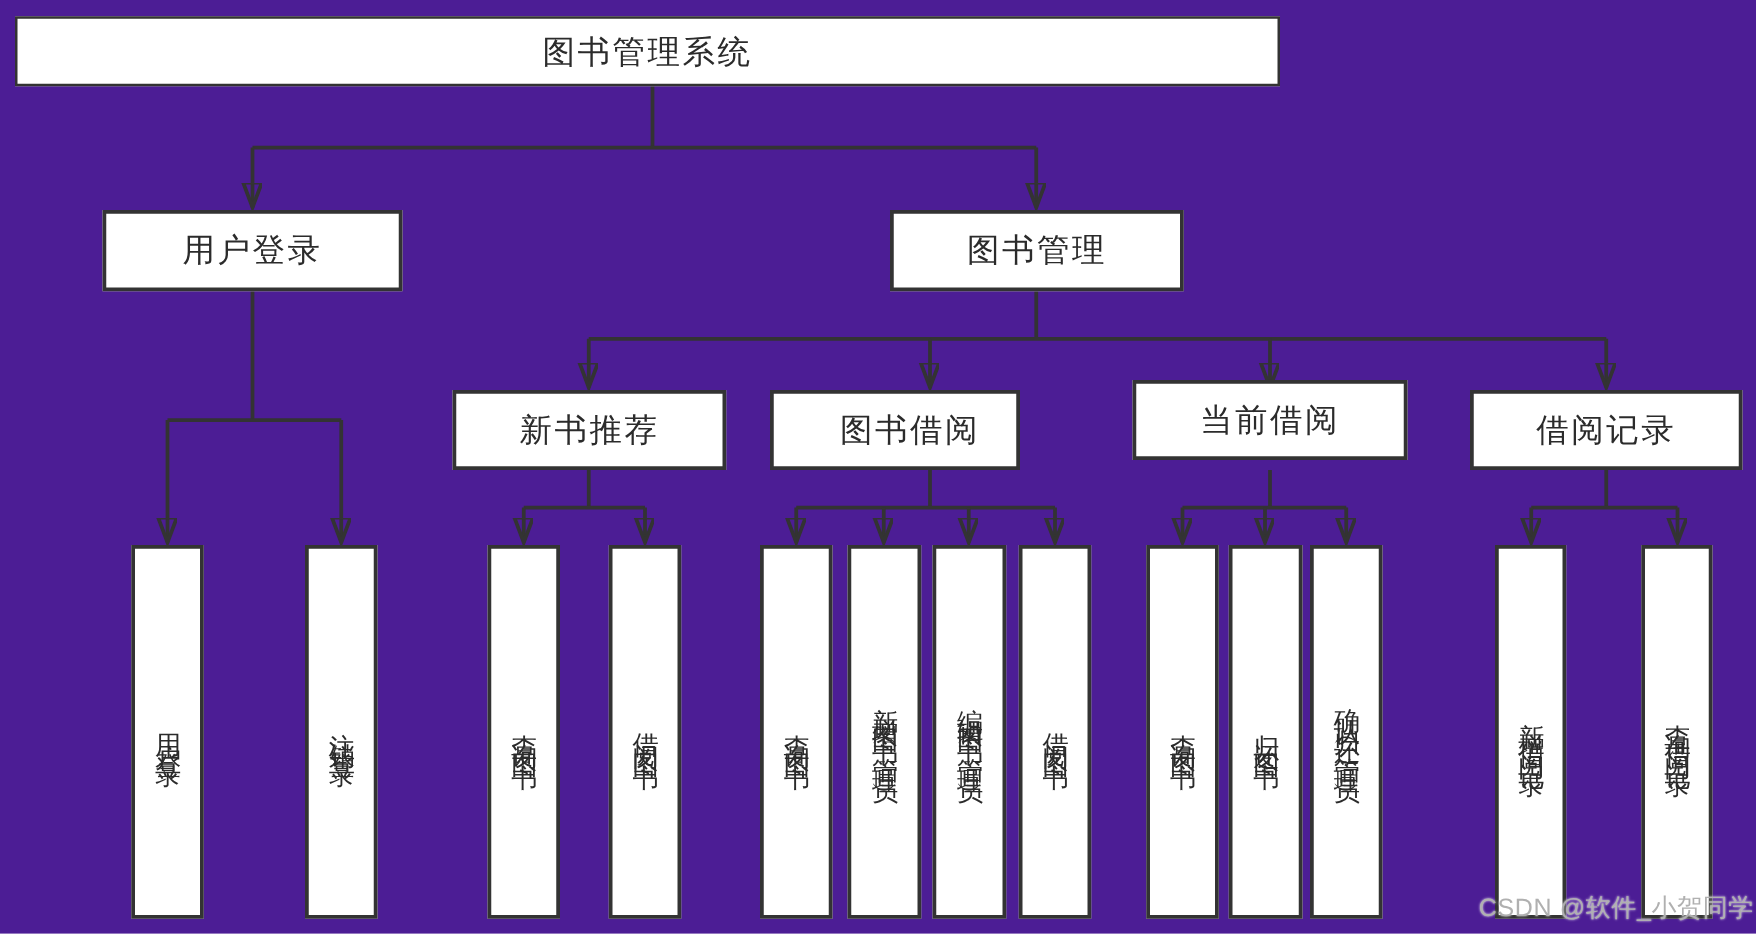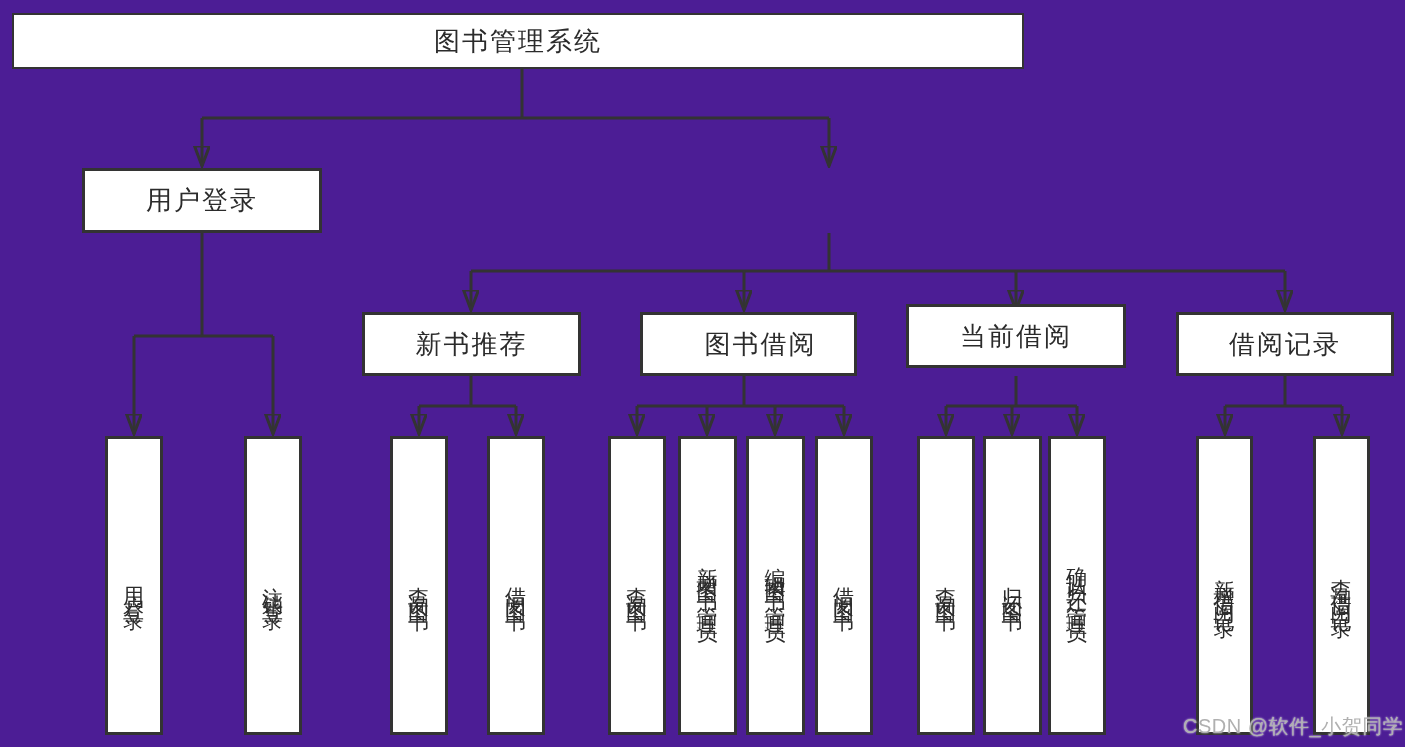"图书管理" div.node { html: none -> <div> <span>图书管理</span> </div> }
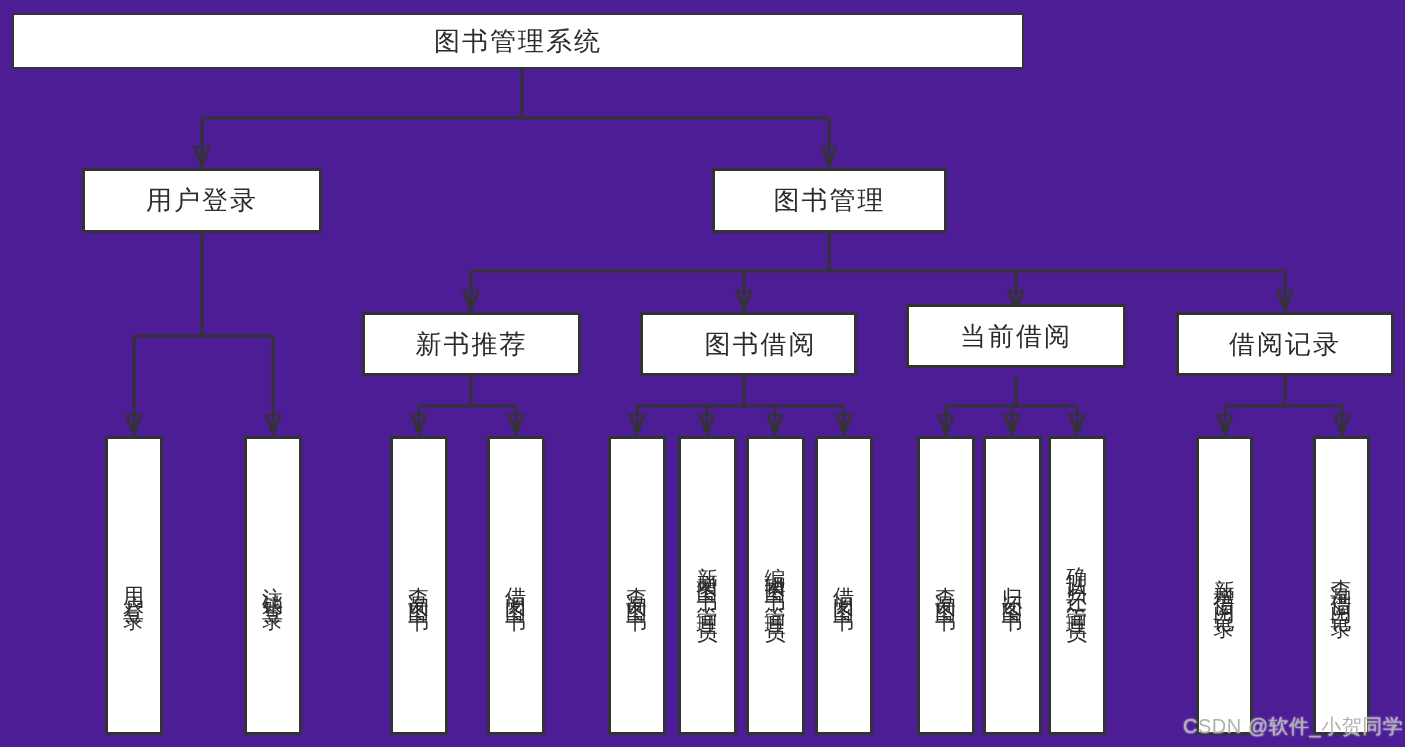"图书借阅" div.node { left: 640px -> 616px; width: 217px -> 200px }
